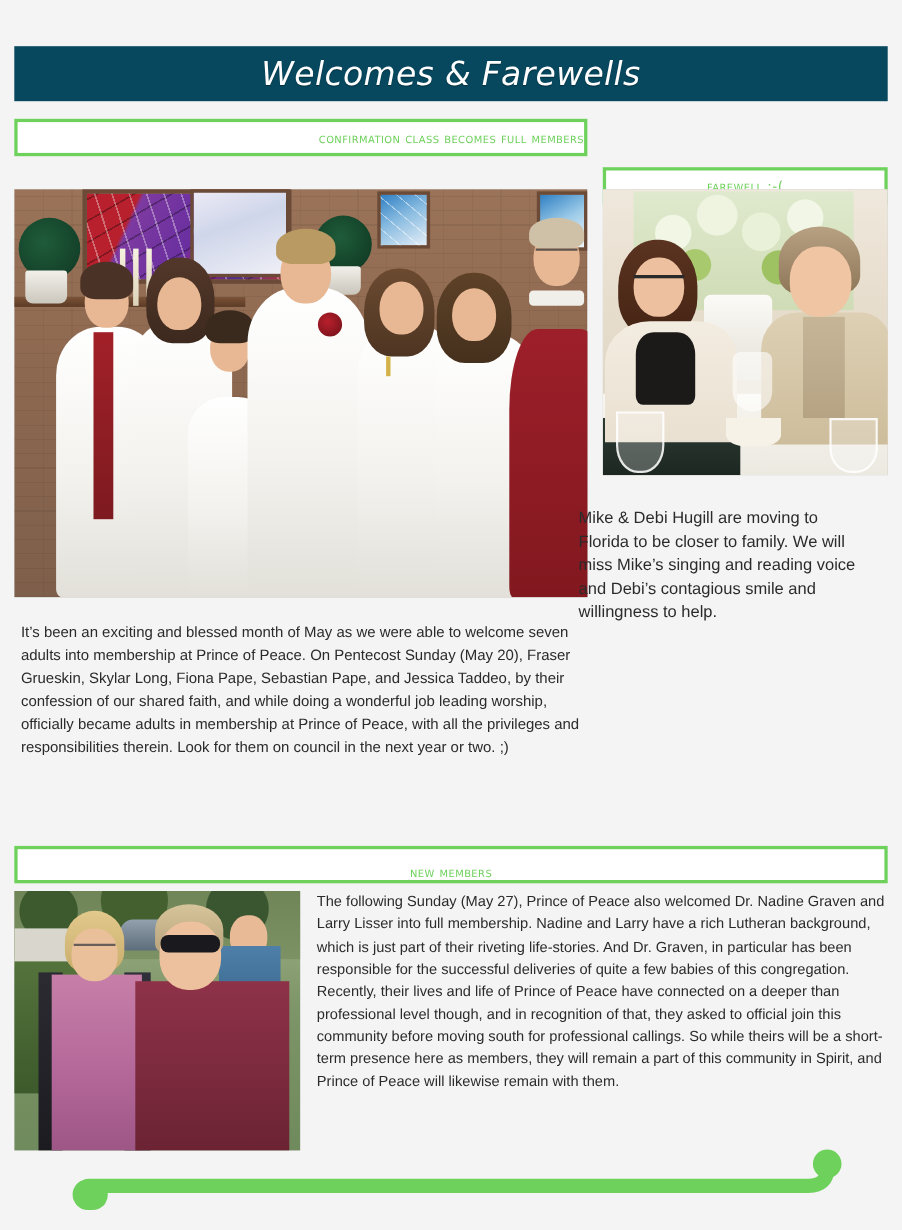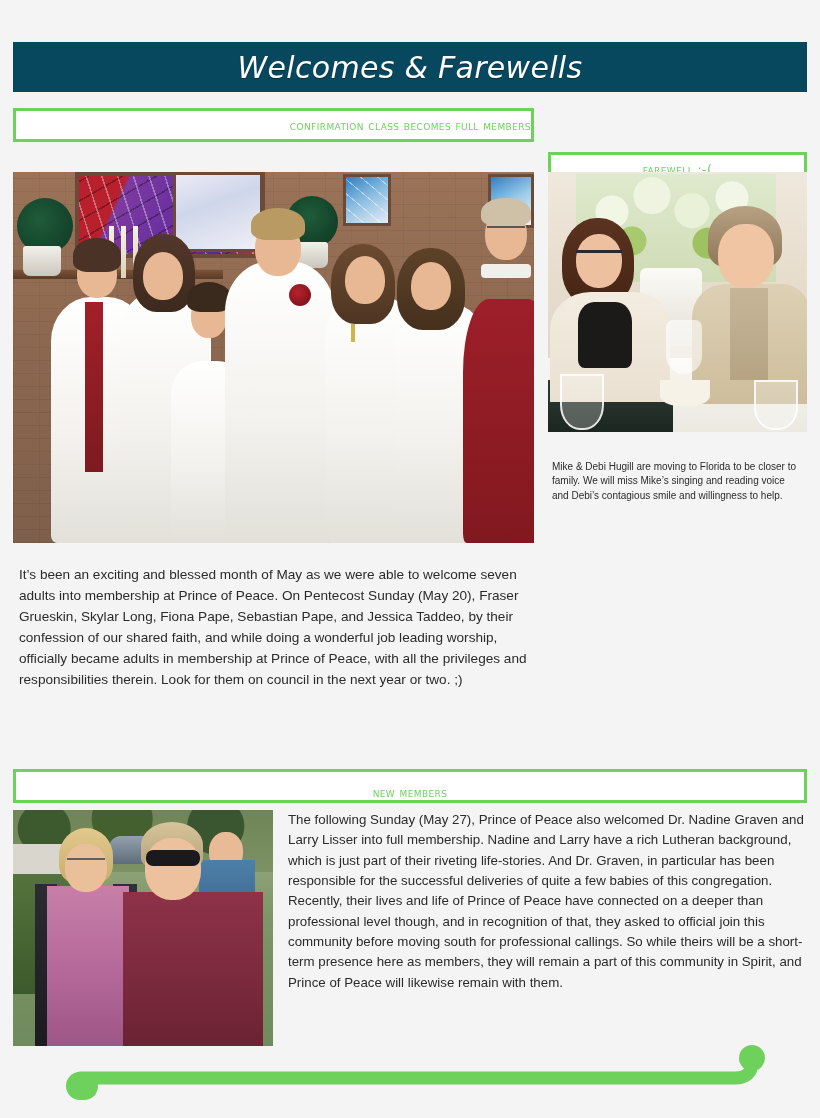"Mike & Debi Hugill are" #text-hugill { font-size: 10px -> 15px; left: 552px -> 526px }
